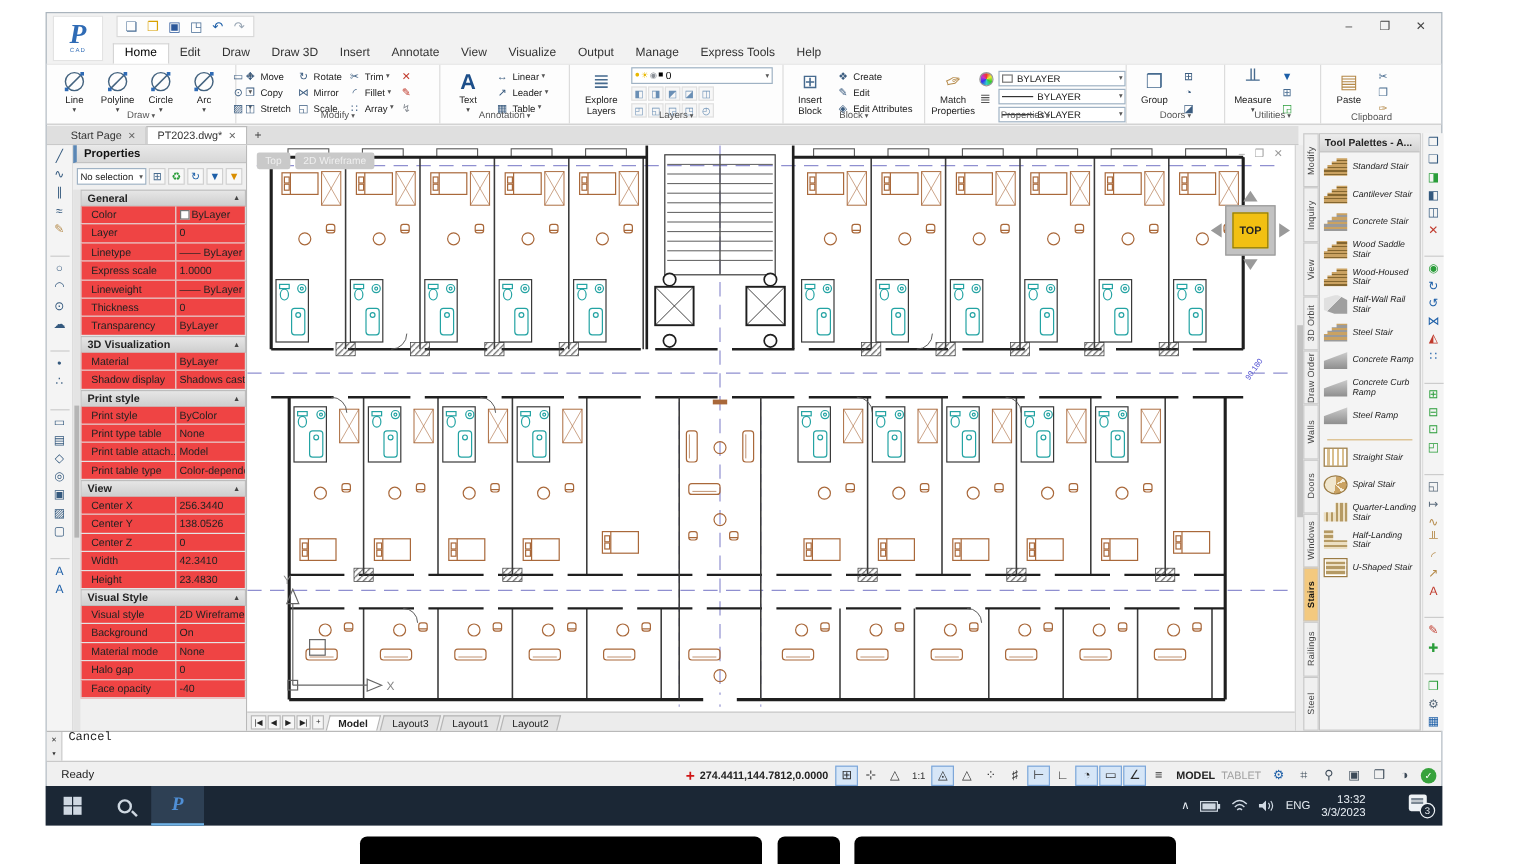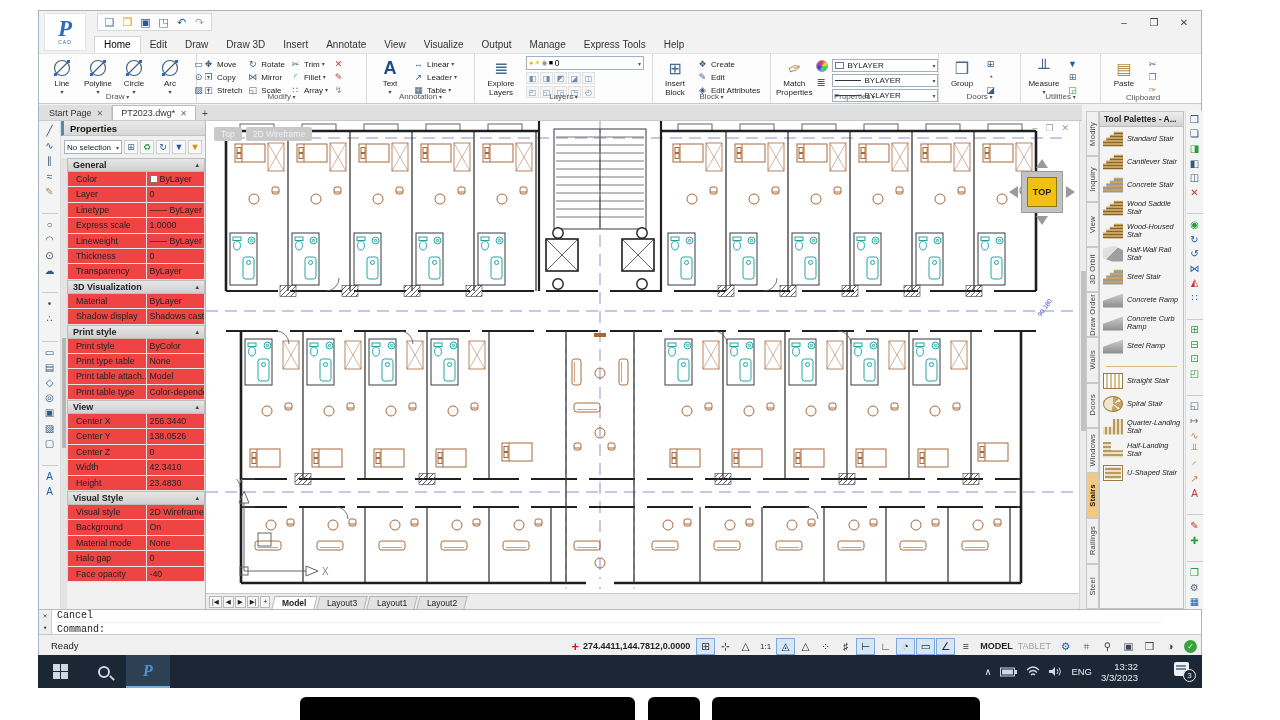"Start Page" #doctabs { padding-left: 2px -> 12px }
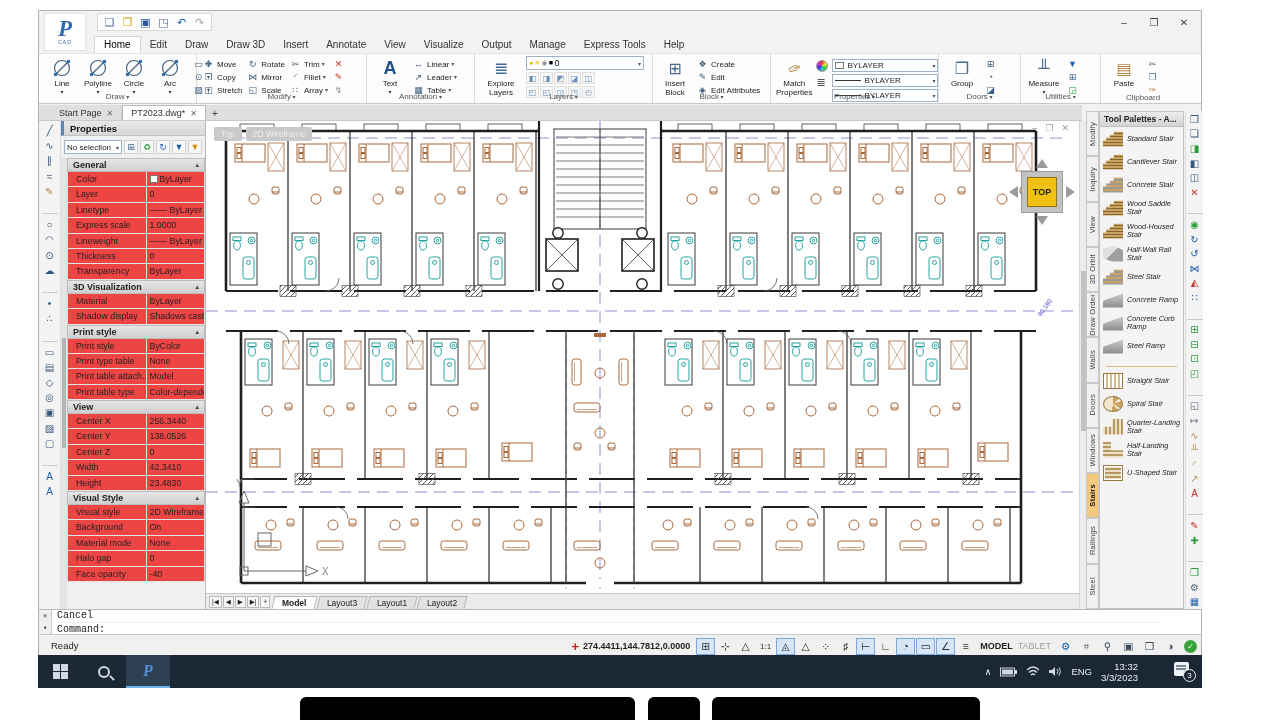"Command:" div.l2 { html: <div>Command:</div> -> none }
